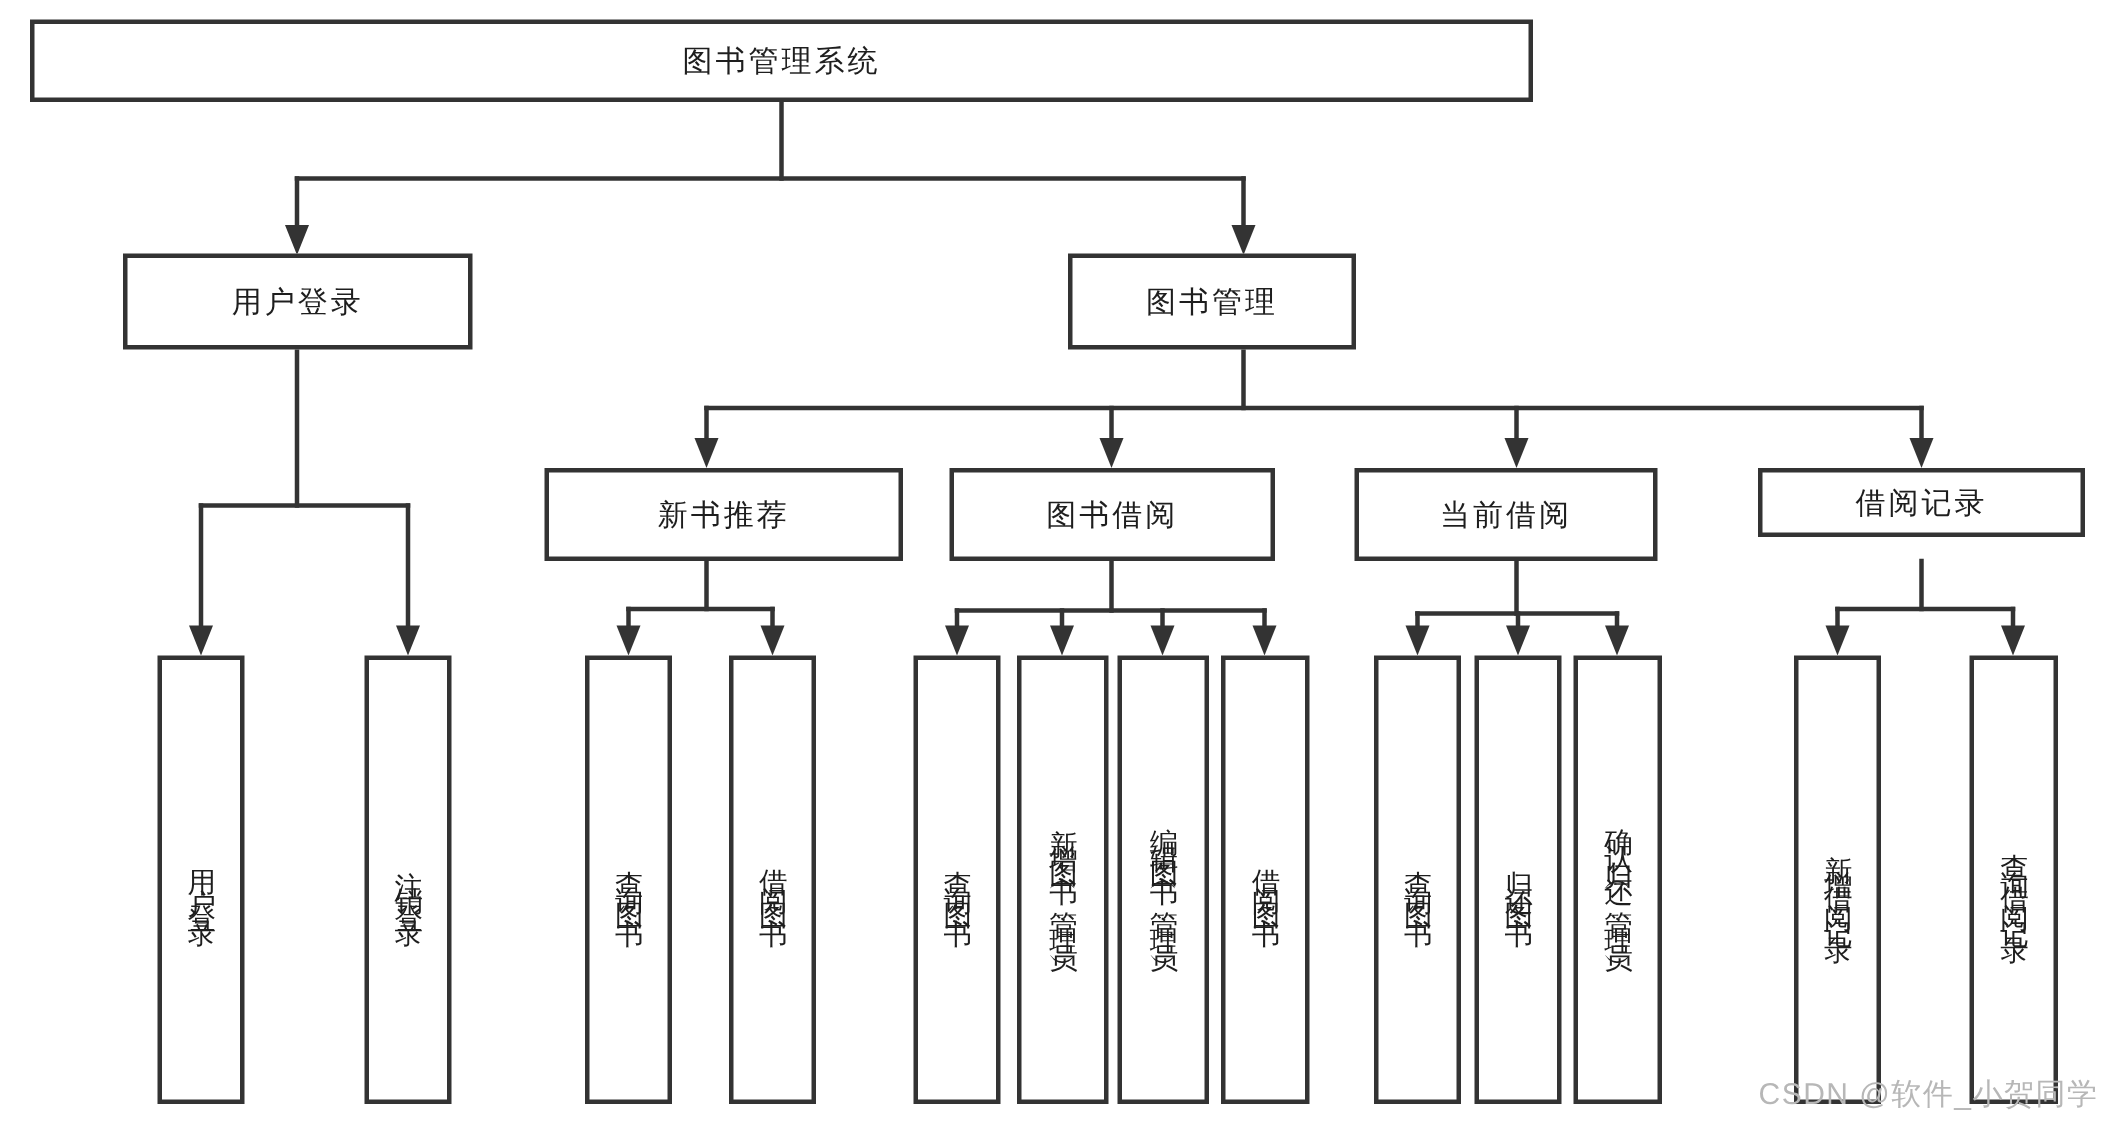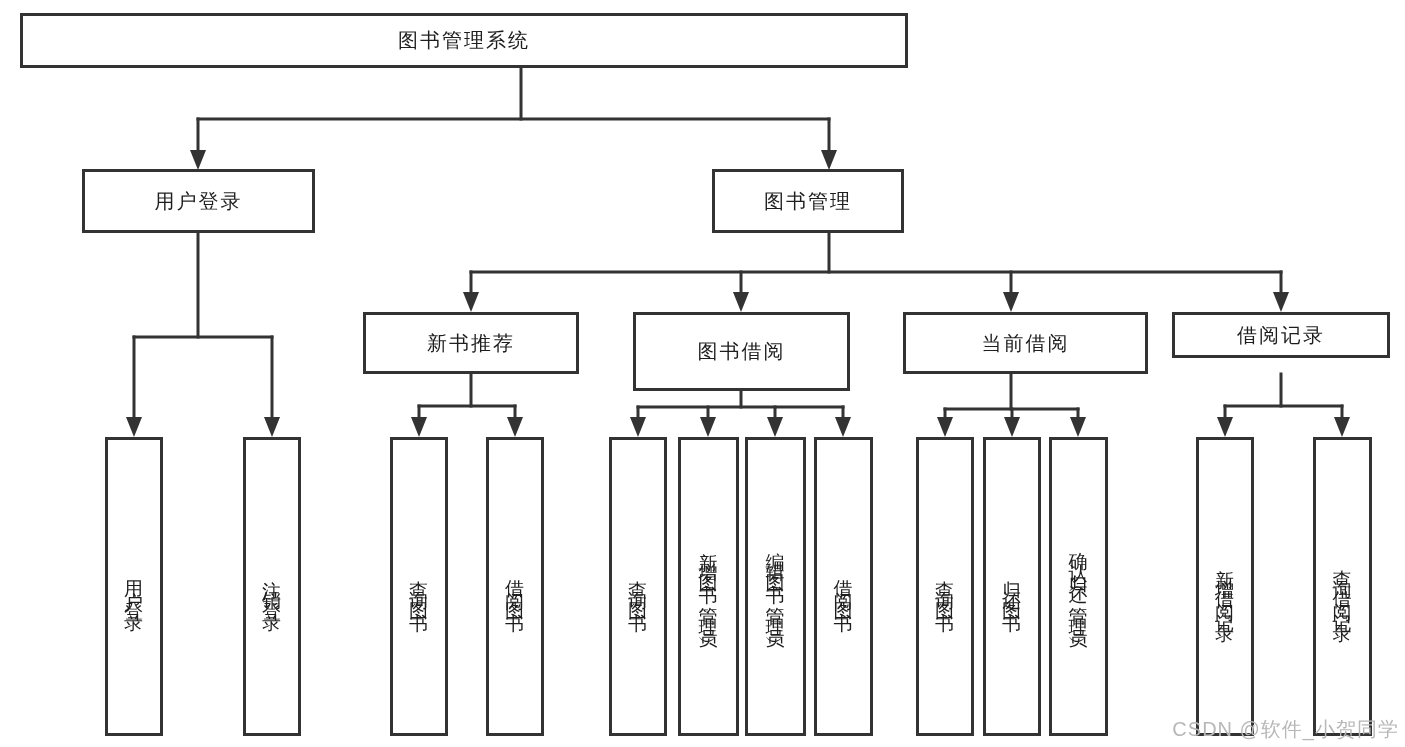"图书管理系统" div.node { width: 888px -> 1002px }
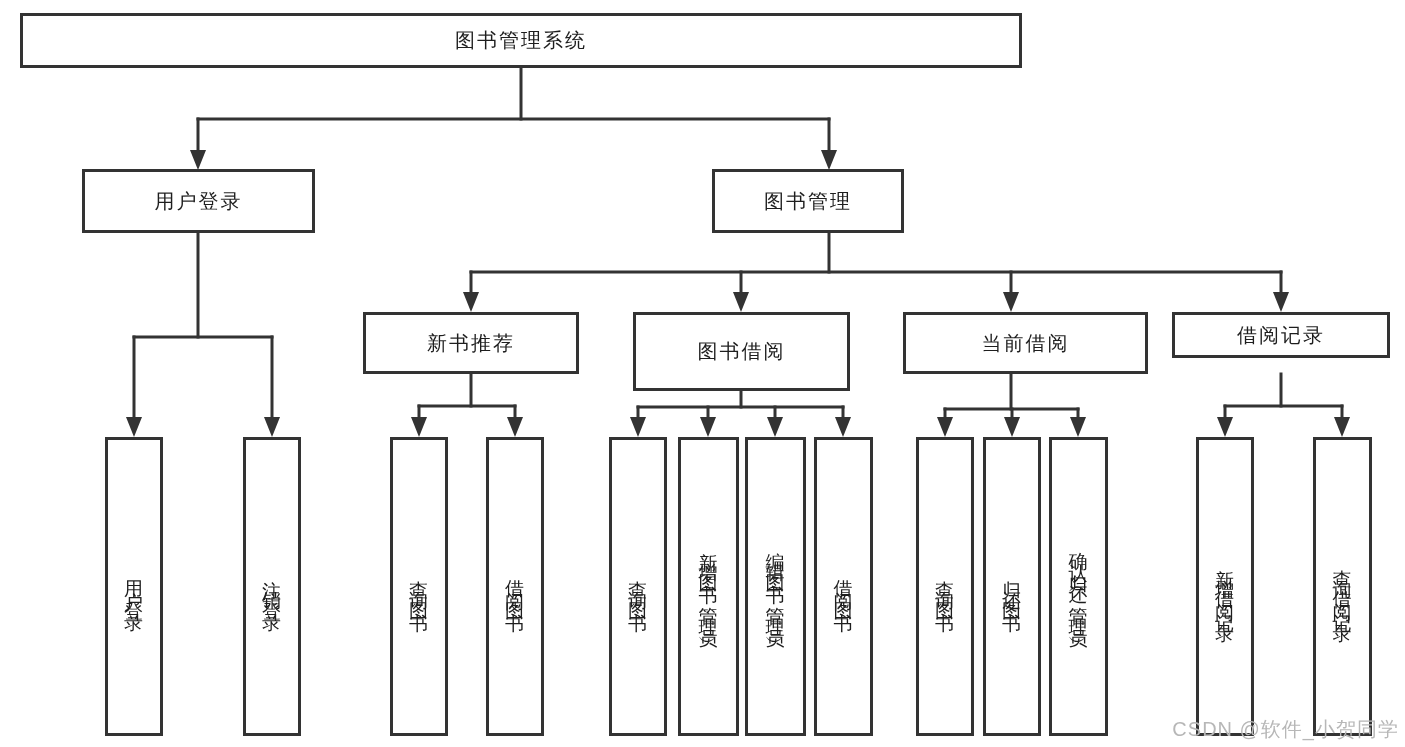"新书推荐" div.node { width: 216px -> 239px }
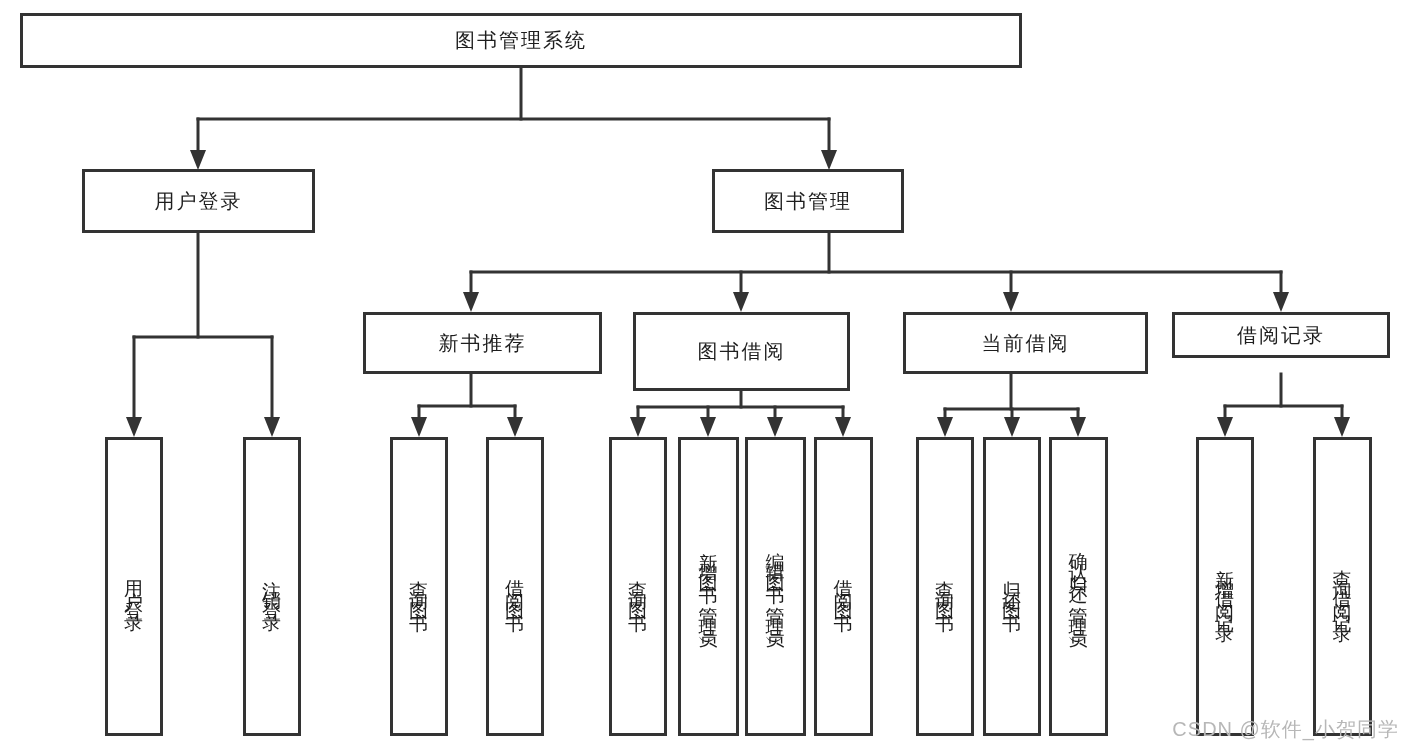"图书借阅" div.node { height: 79px -> 62px }
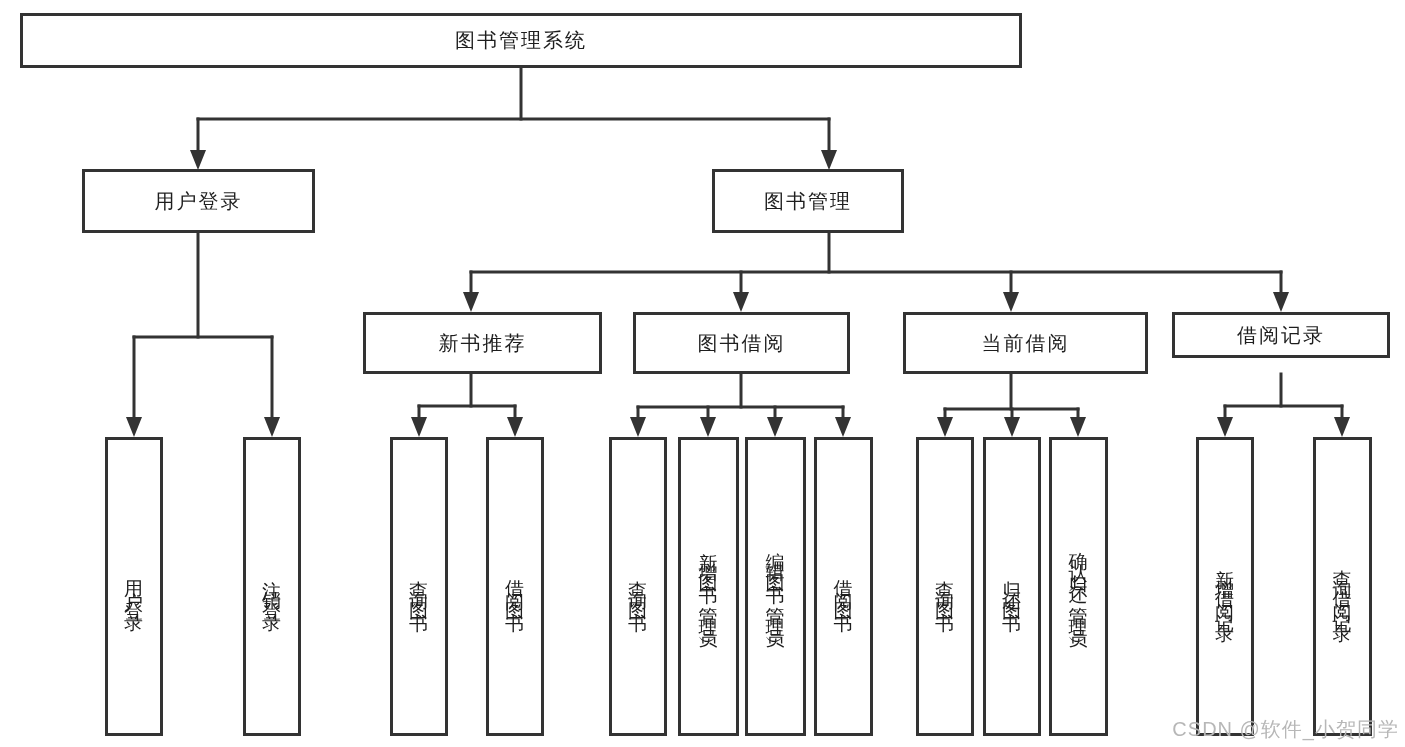"当前借阅" div.node { width: 245px -> 202px }
